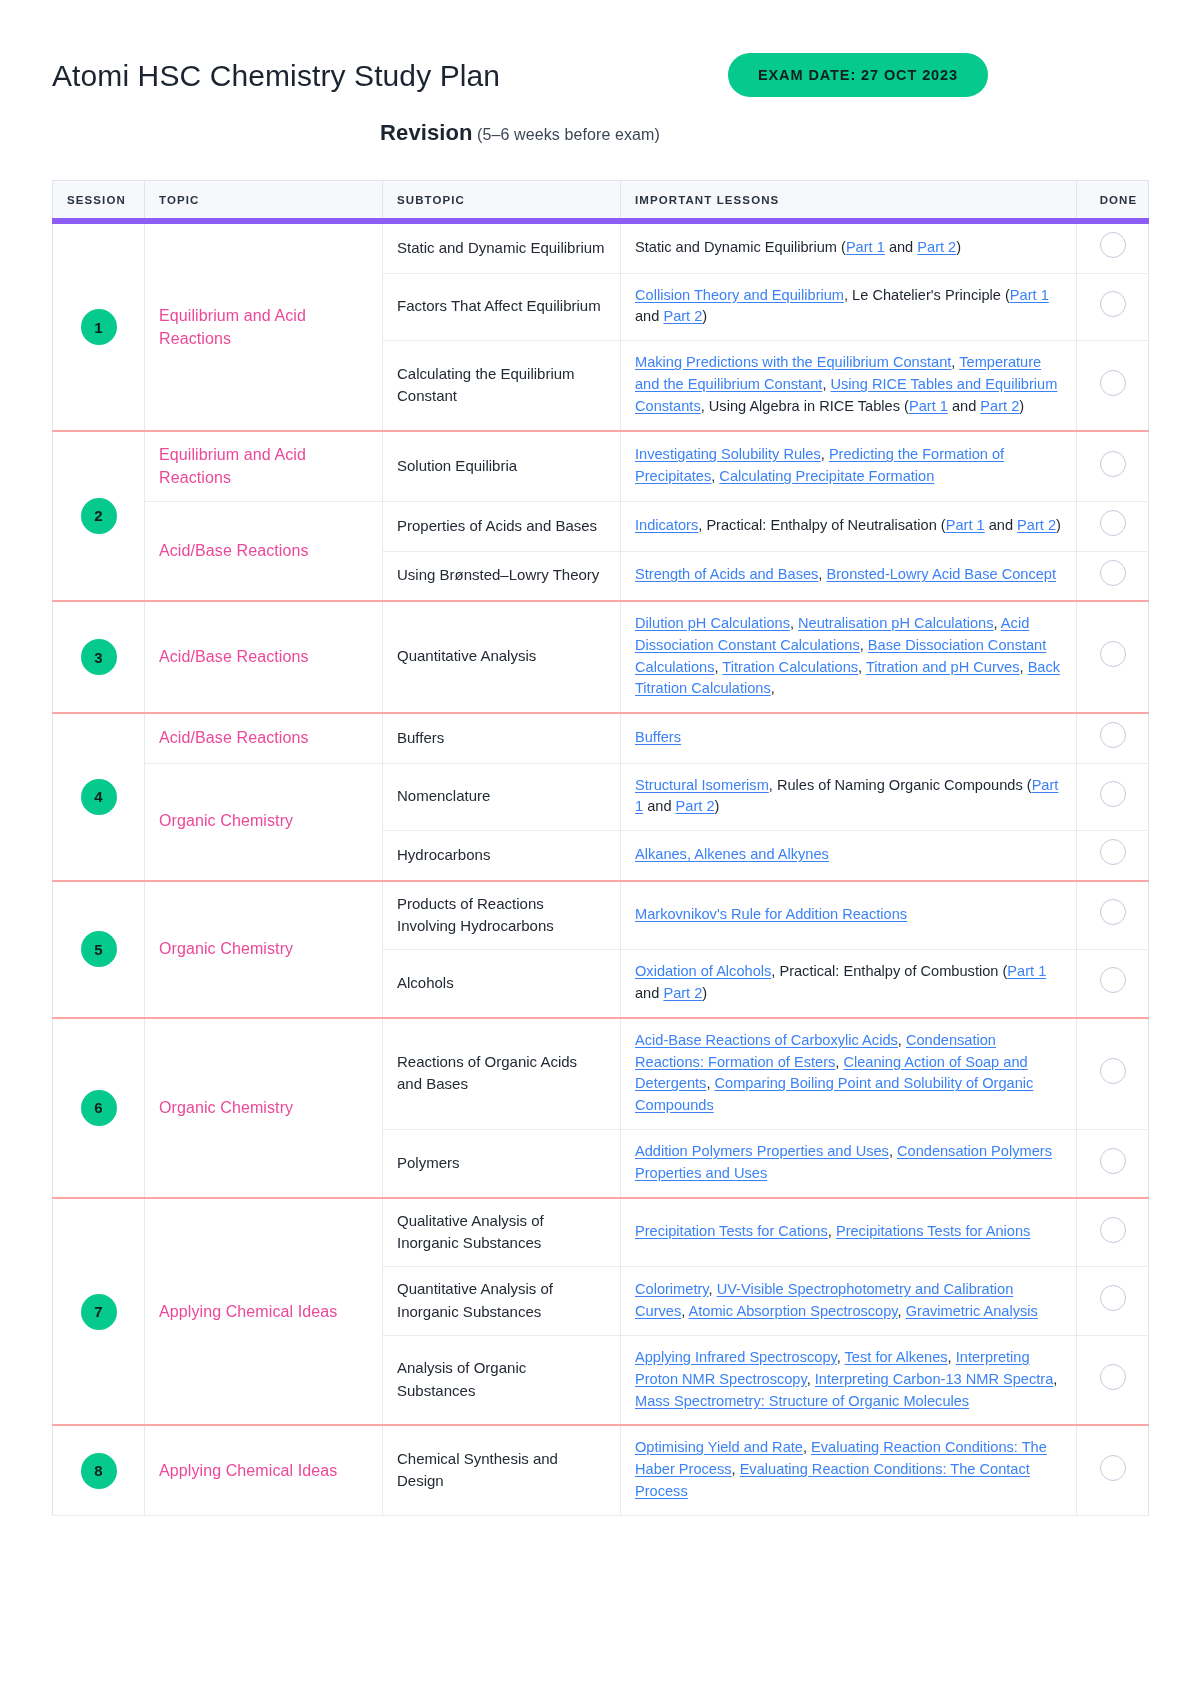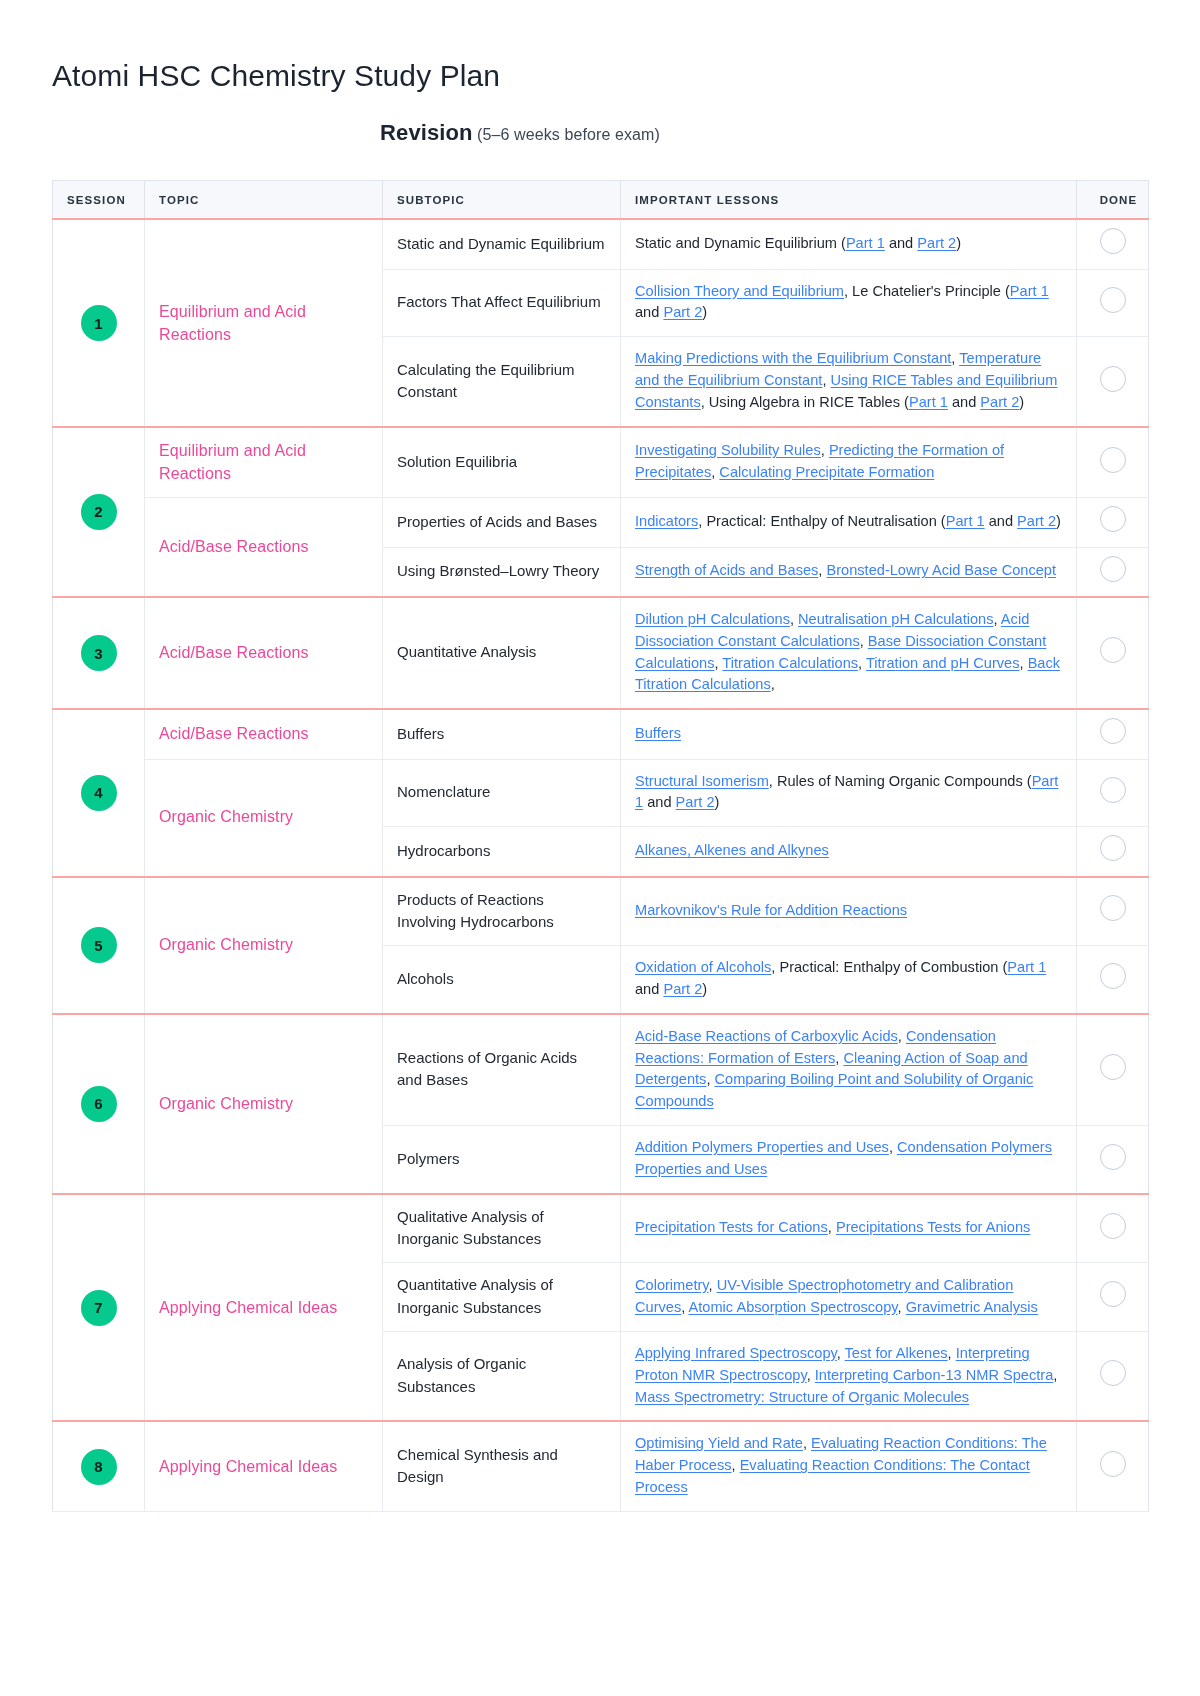"EXAM DATE: 27 OCT 2023" div.exam-badge { html: none -> <div>EXAM DATE: 27 OCT 2023</div> }
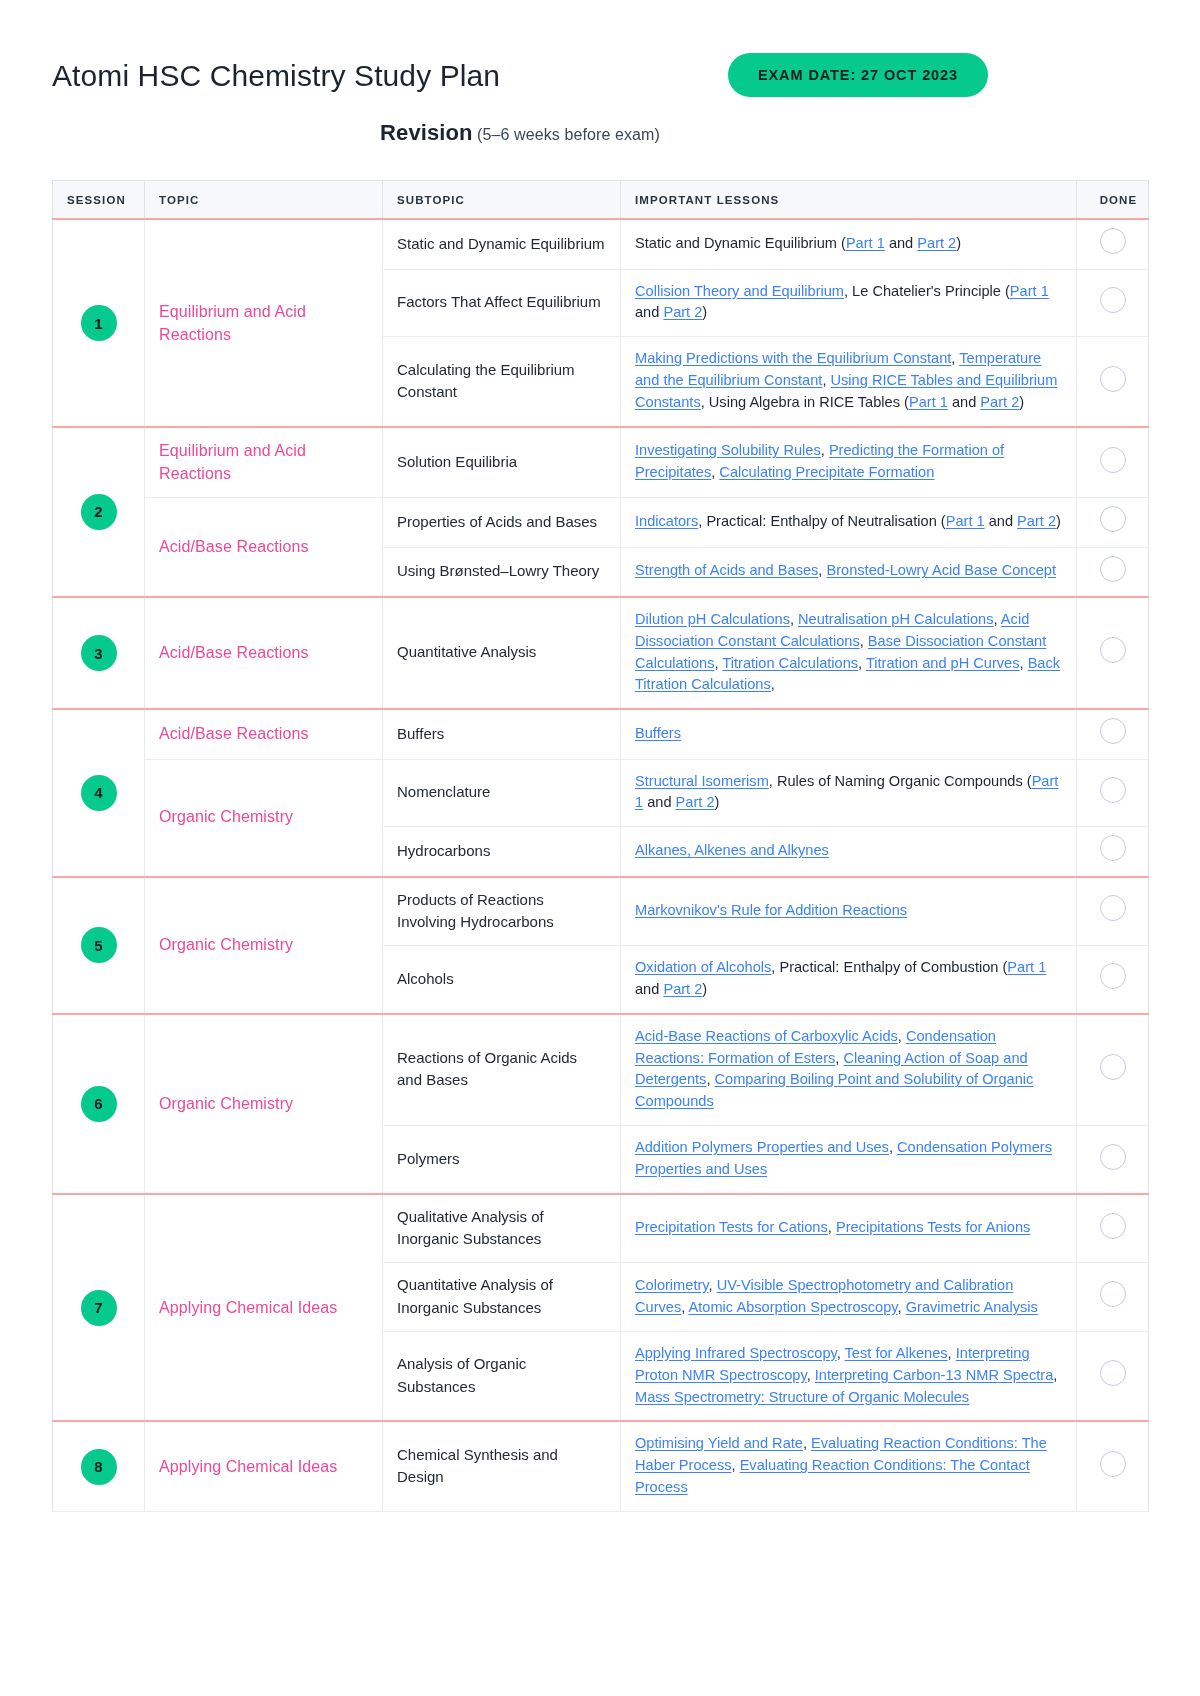"SESSION" thead th { border-bottom: 1px solid #8b5cf6 -> 6px solid #8b5cf6 }
